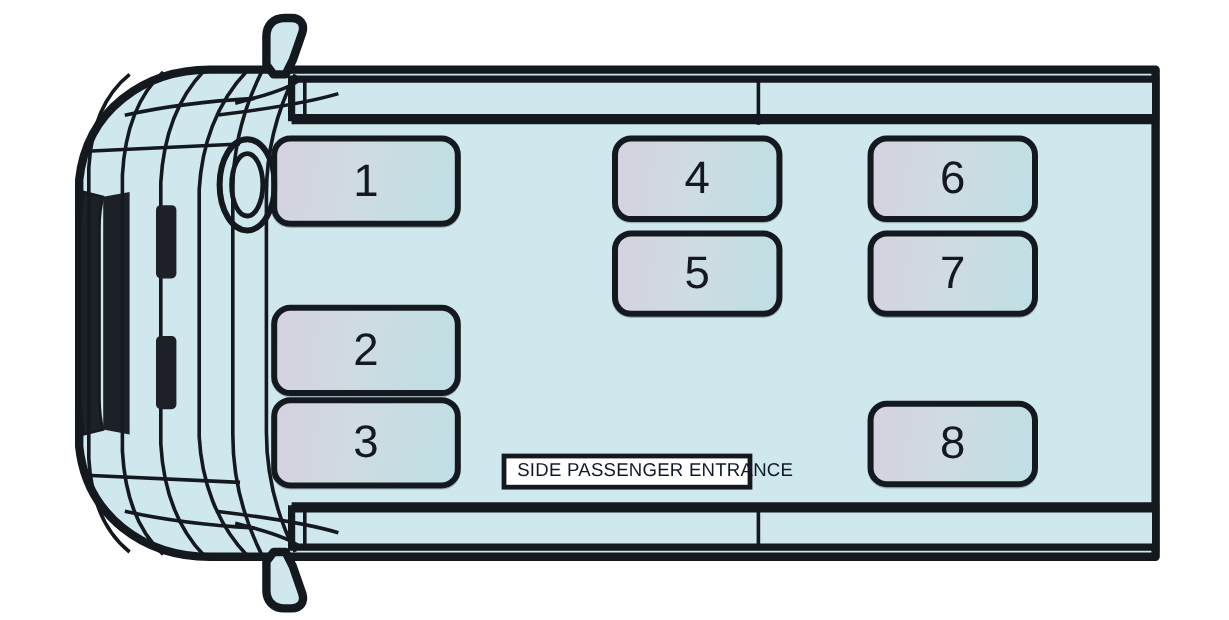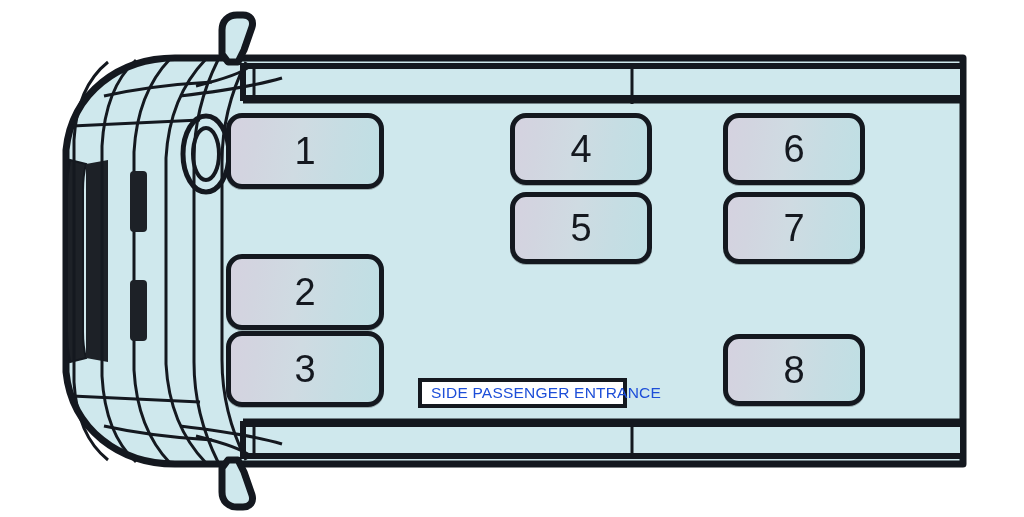"SIDE PASSENGER ENTRANCE" #entranceLabel span { color: #1d4ed8 -> #0f172a }
